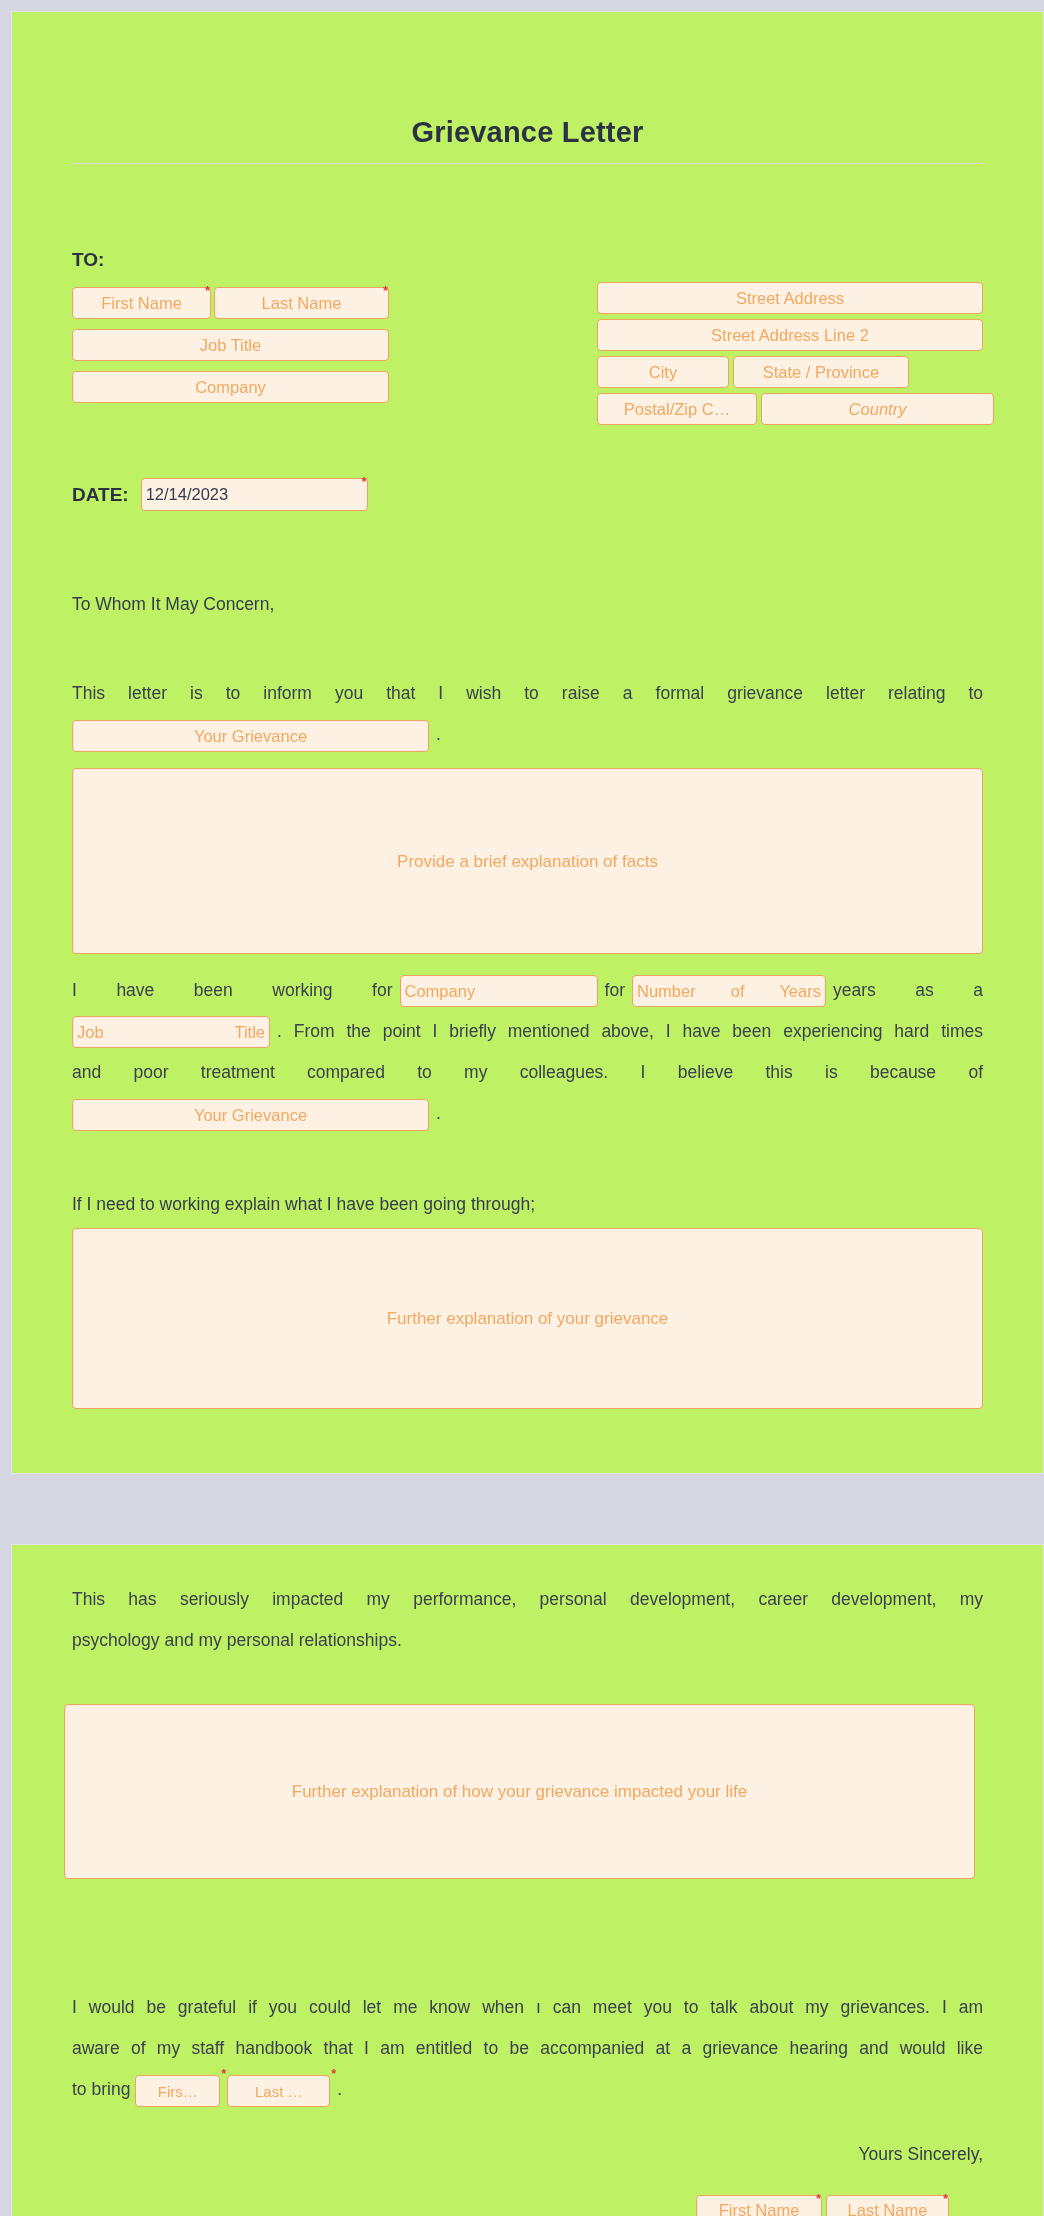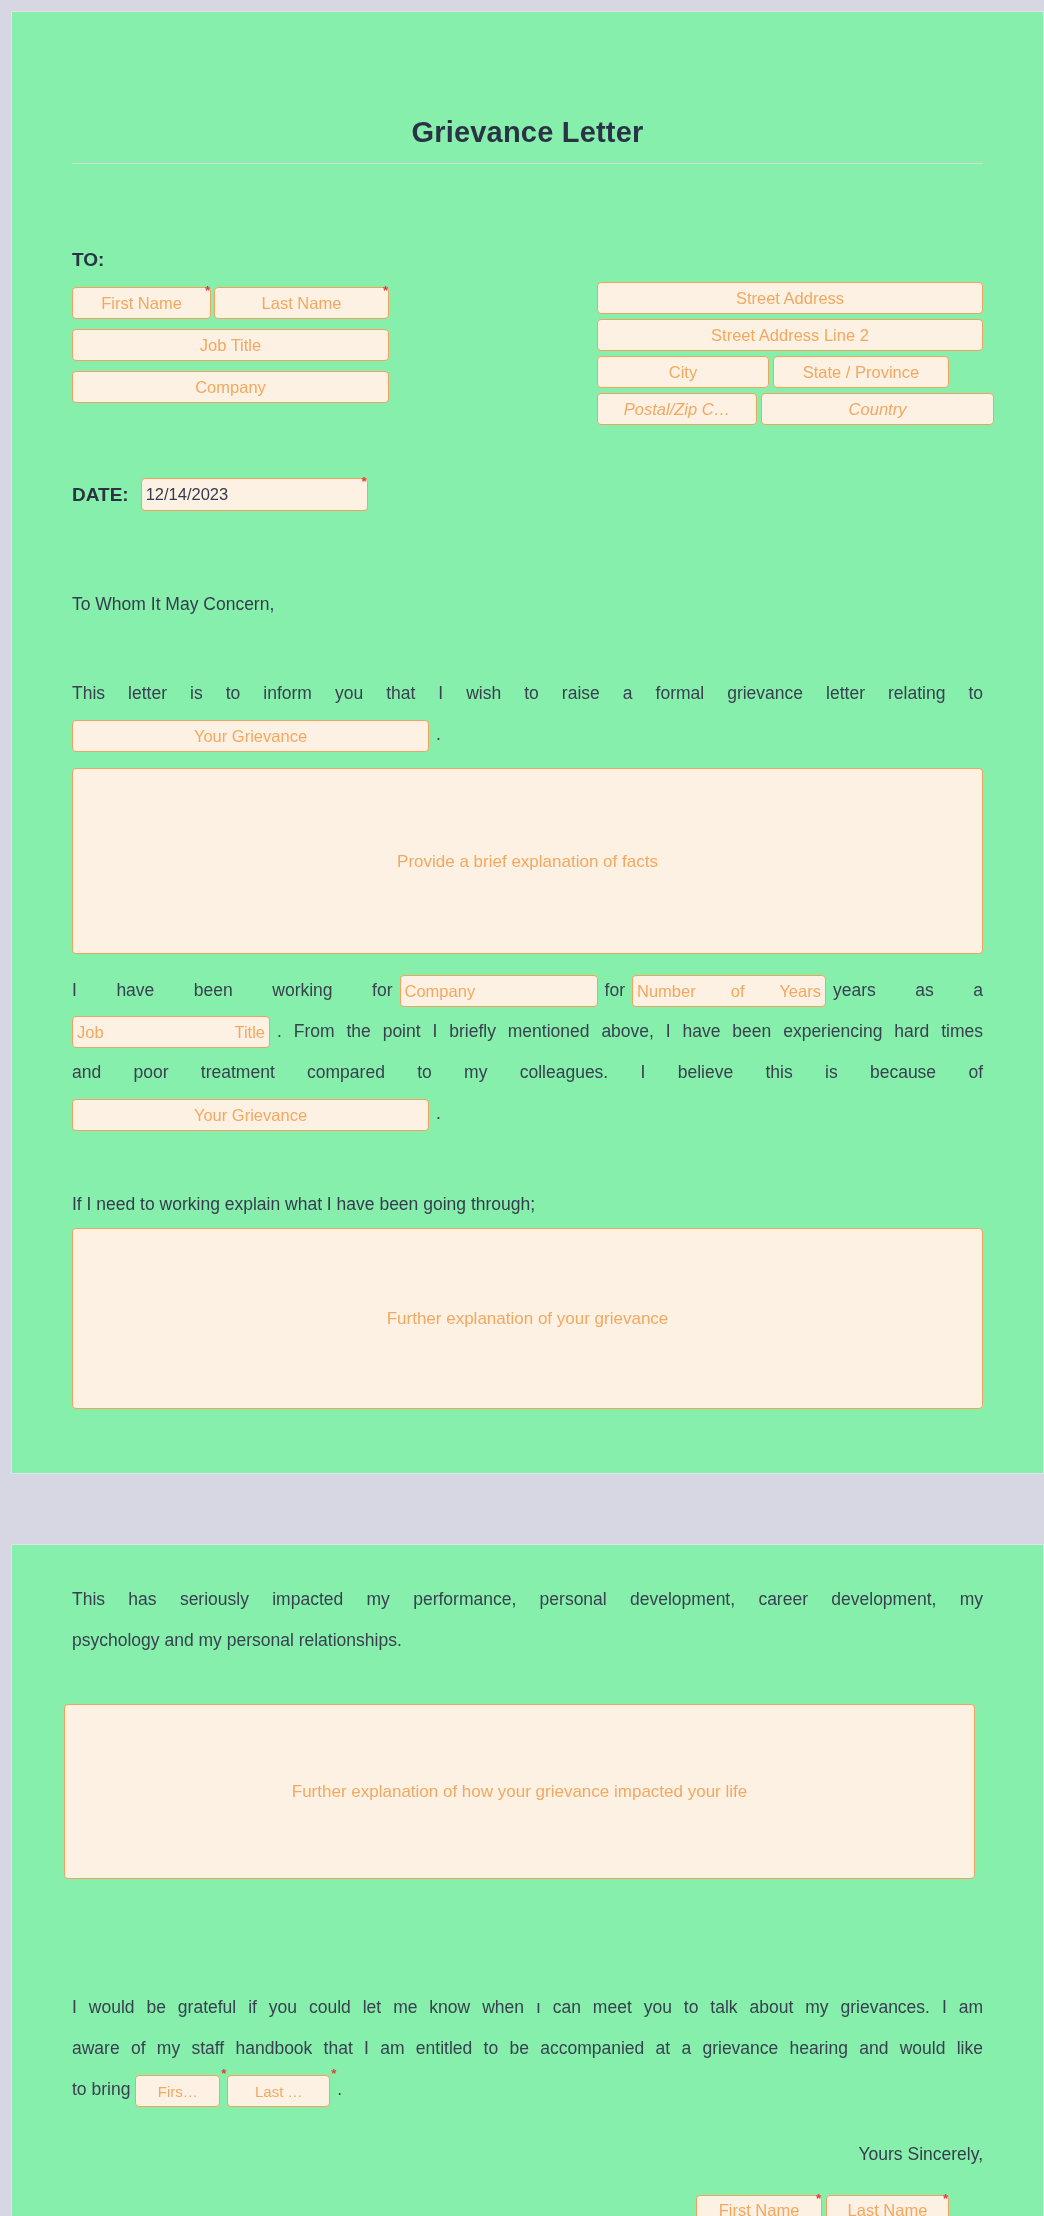"Grievance Letter" .page { background: #86efac -> #bef264 }
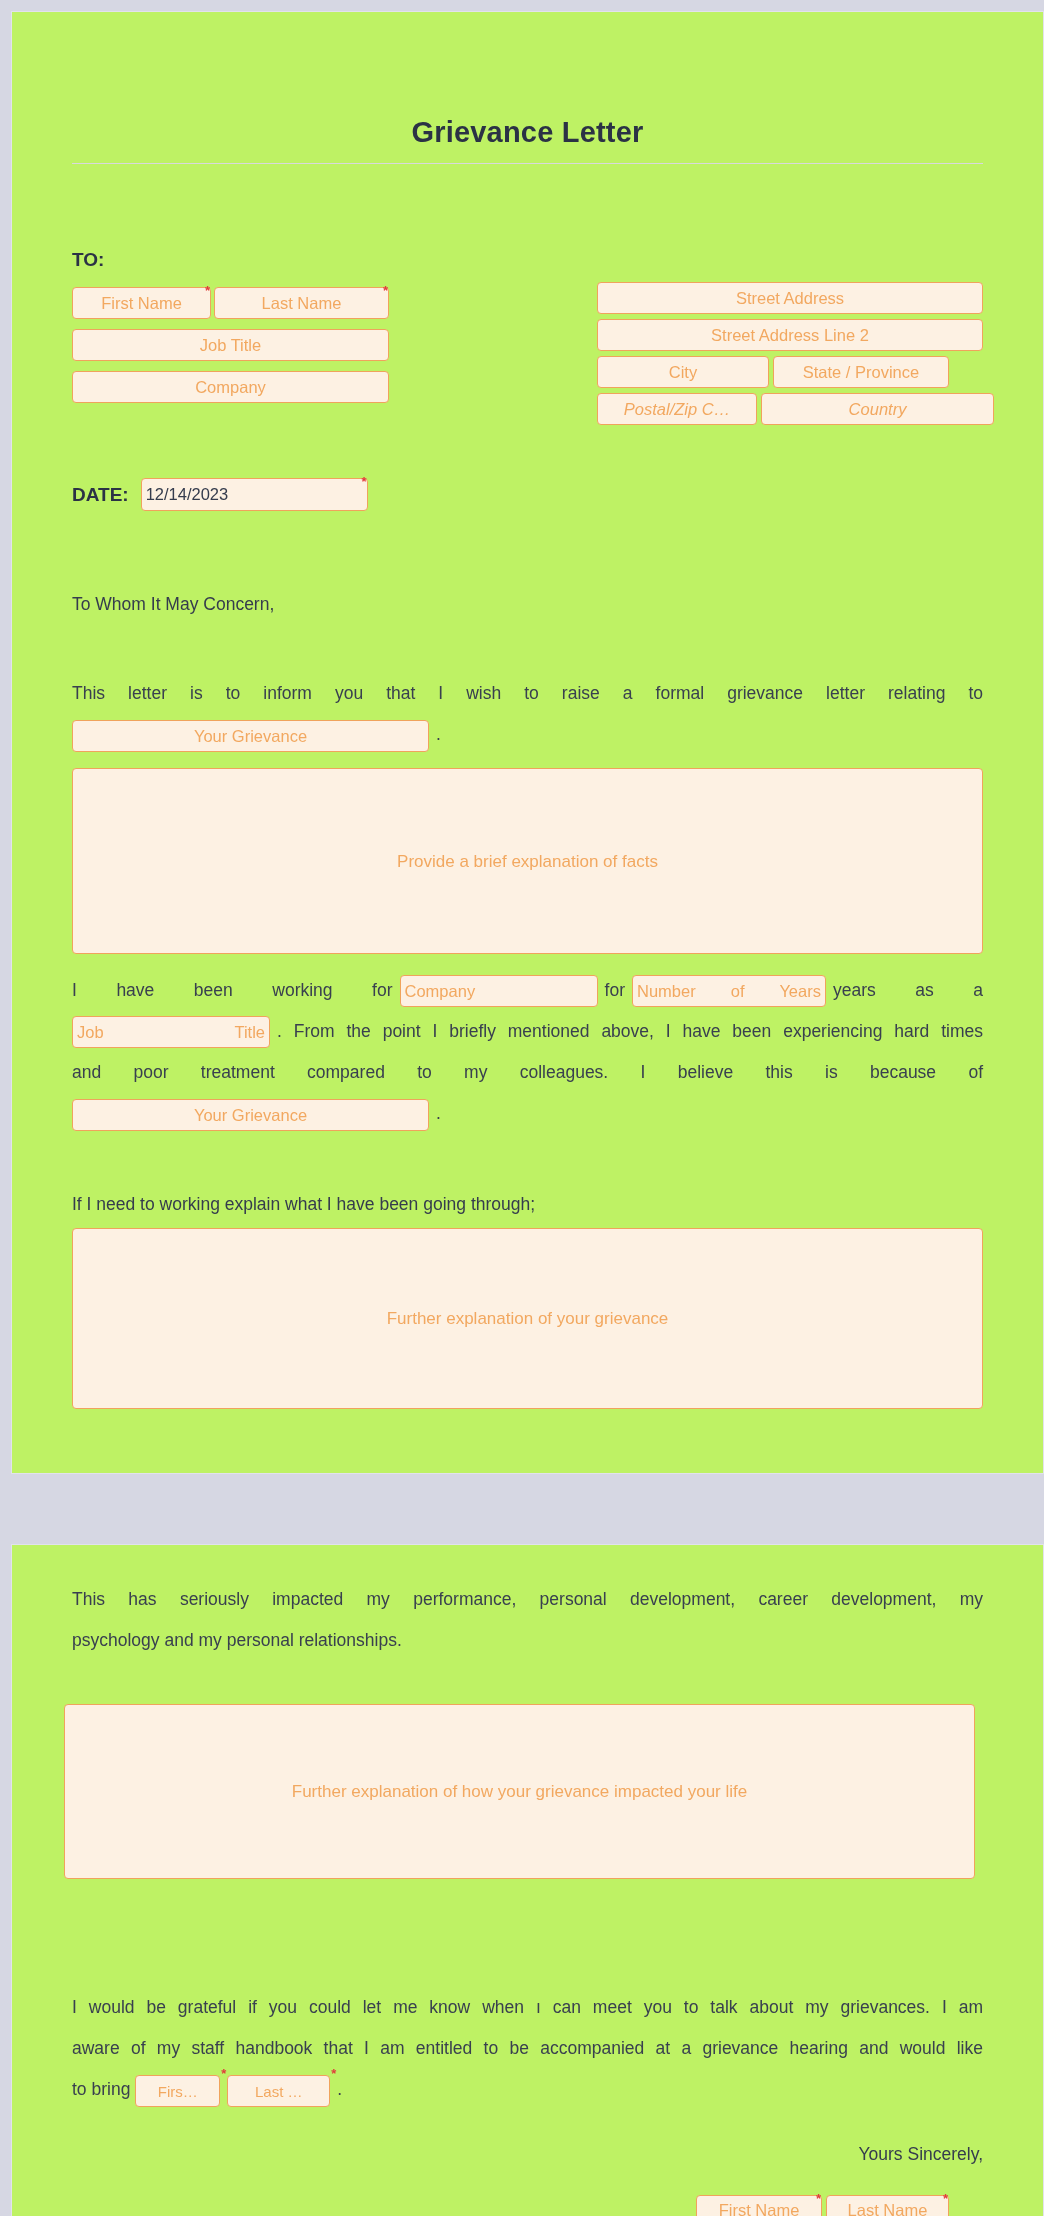"City" .w-city { width: 172px -> 132px }
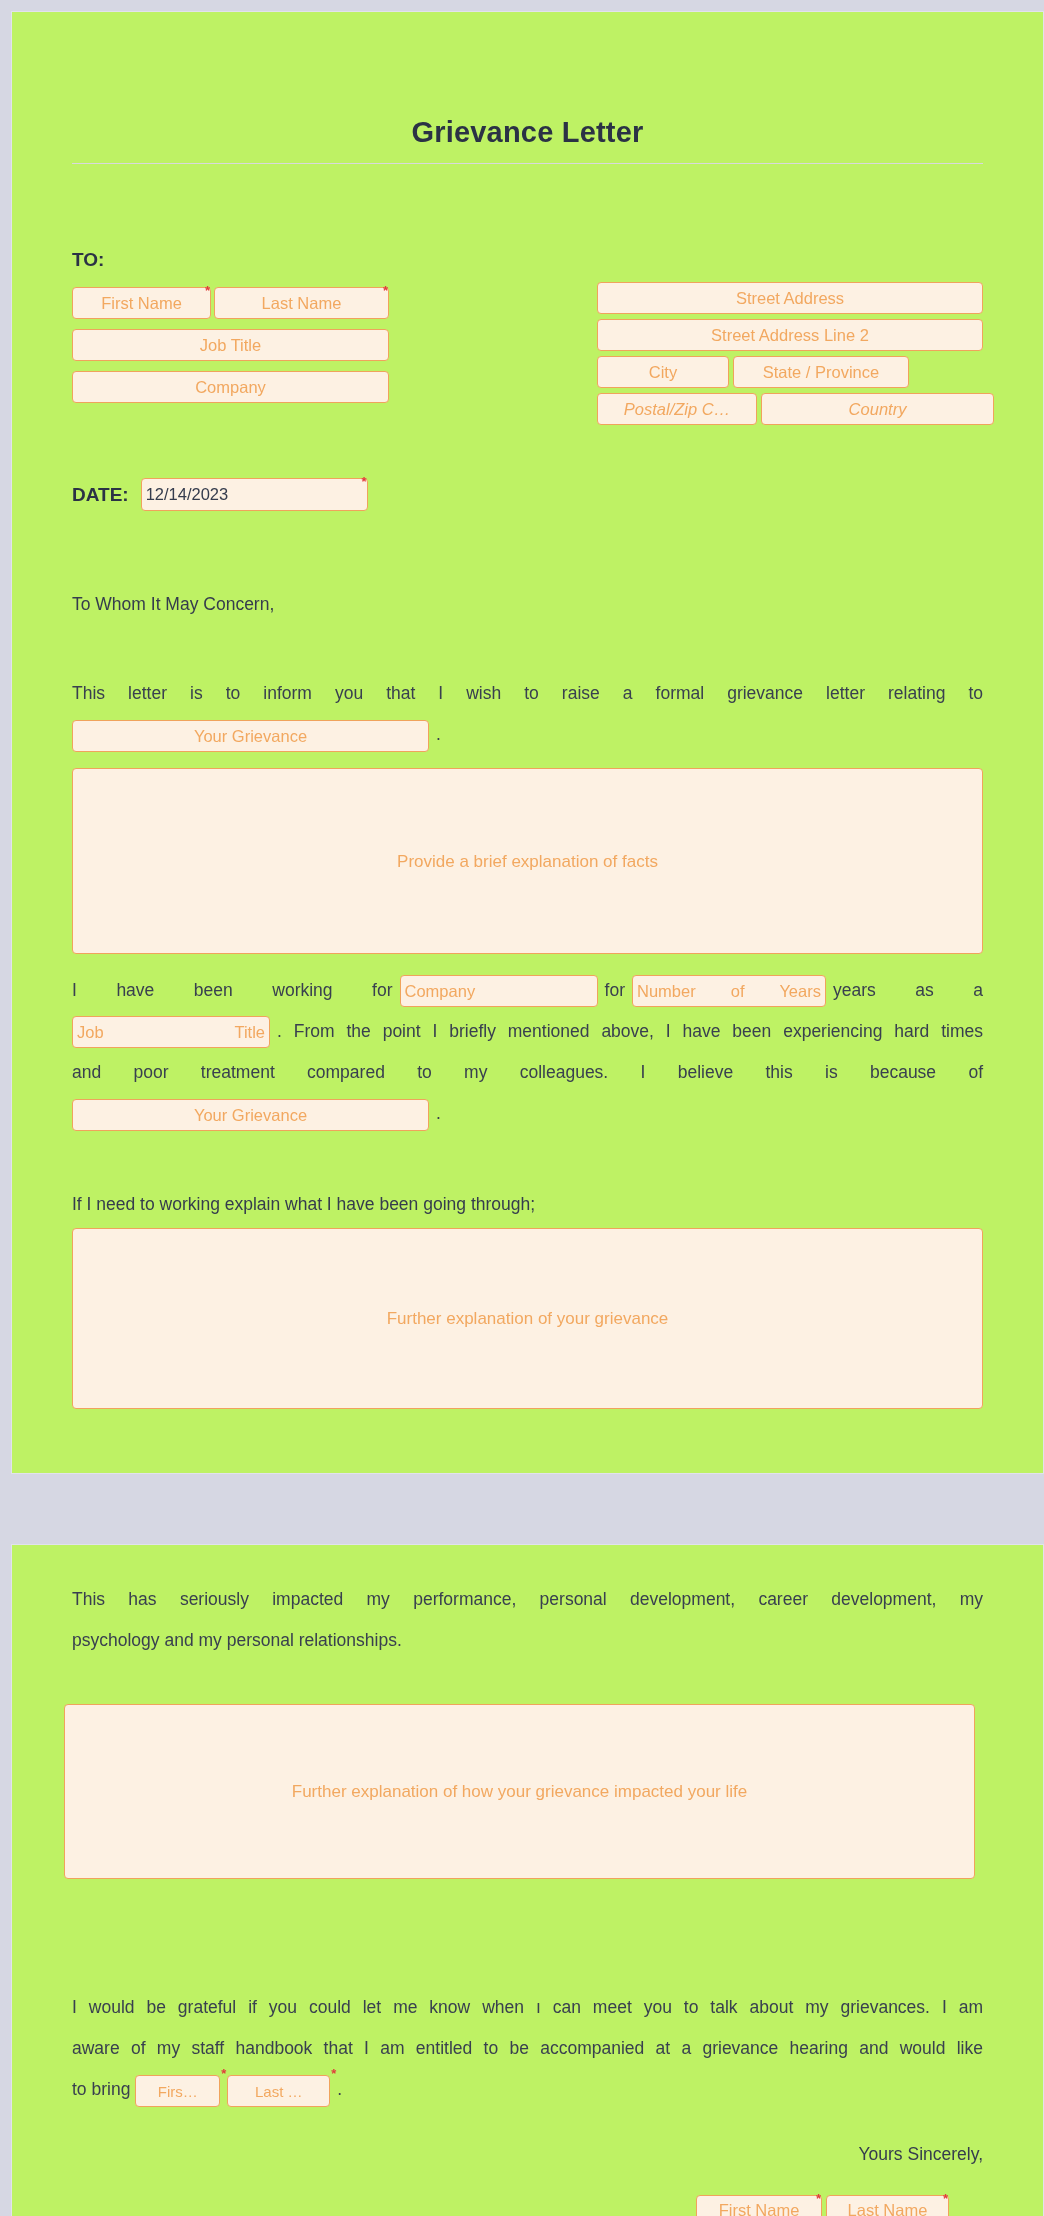"Postal/Zip C…" .w-postal { font-style: italic -> none }
